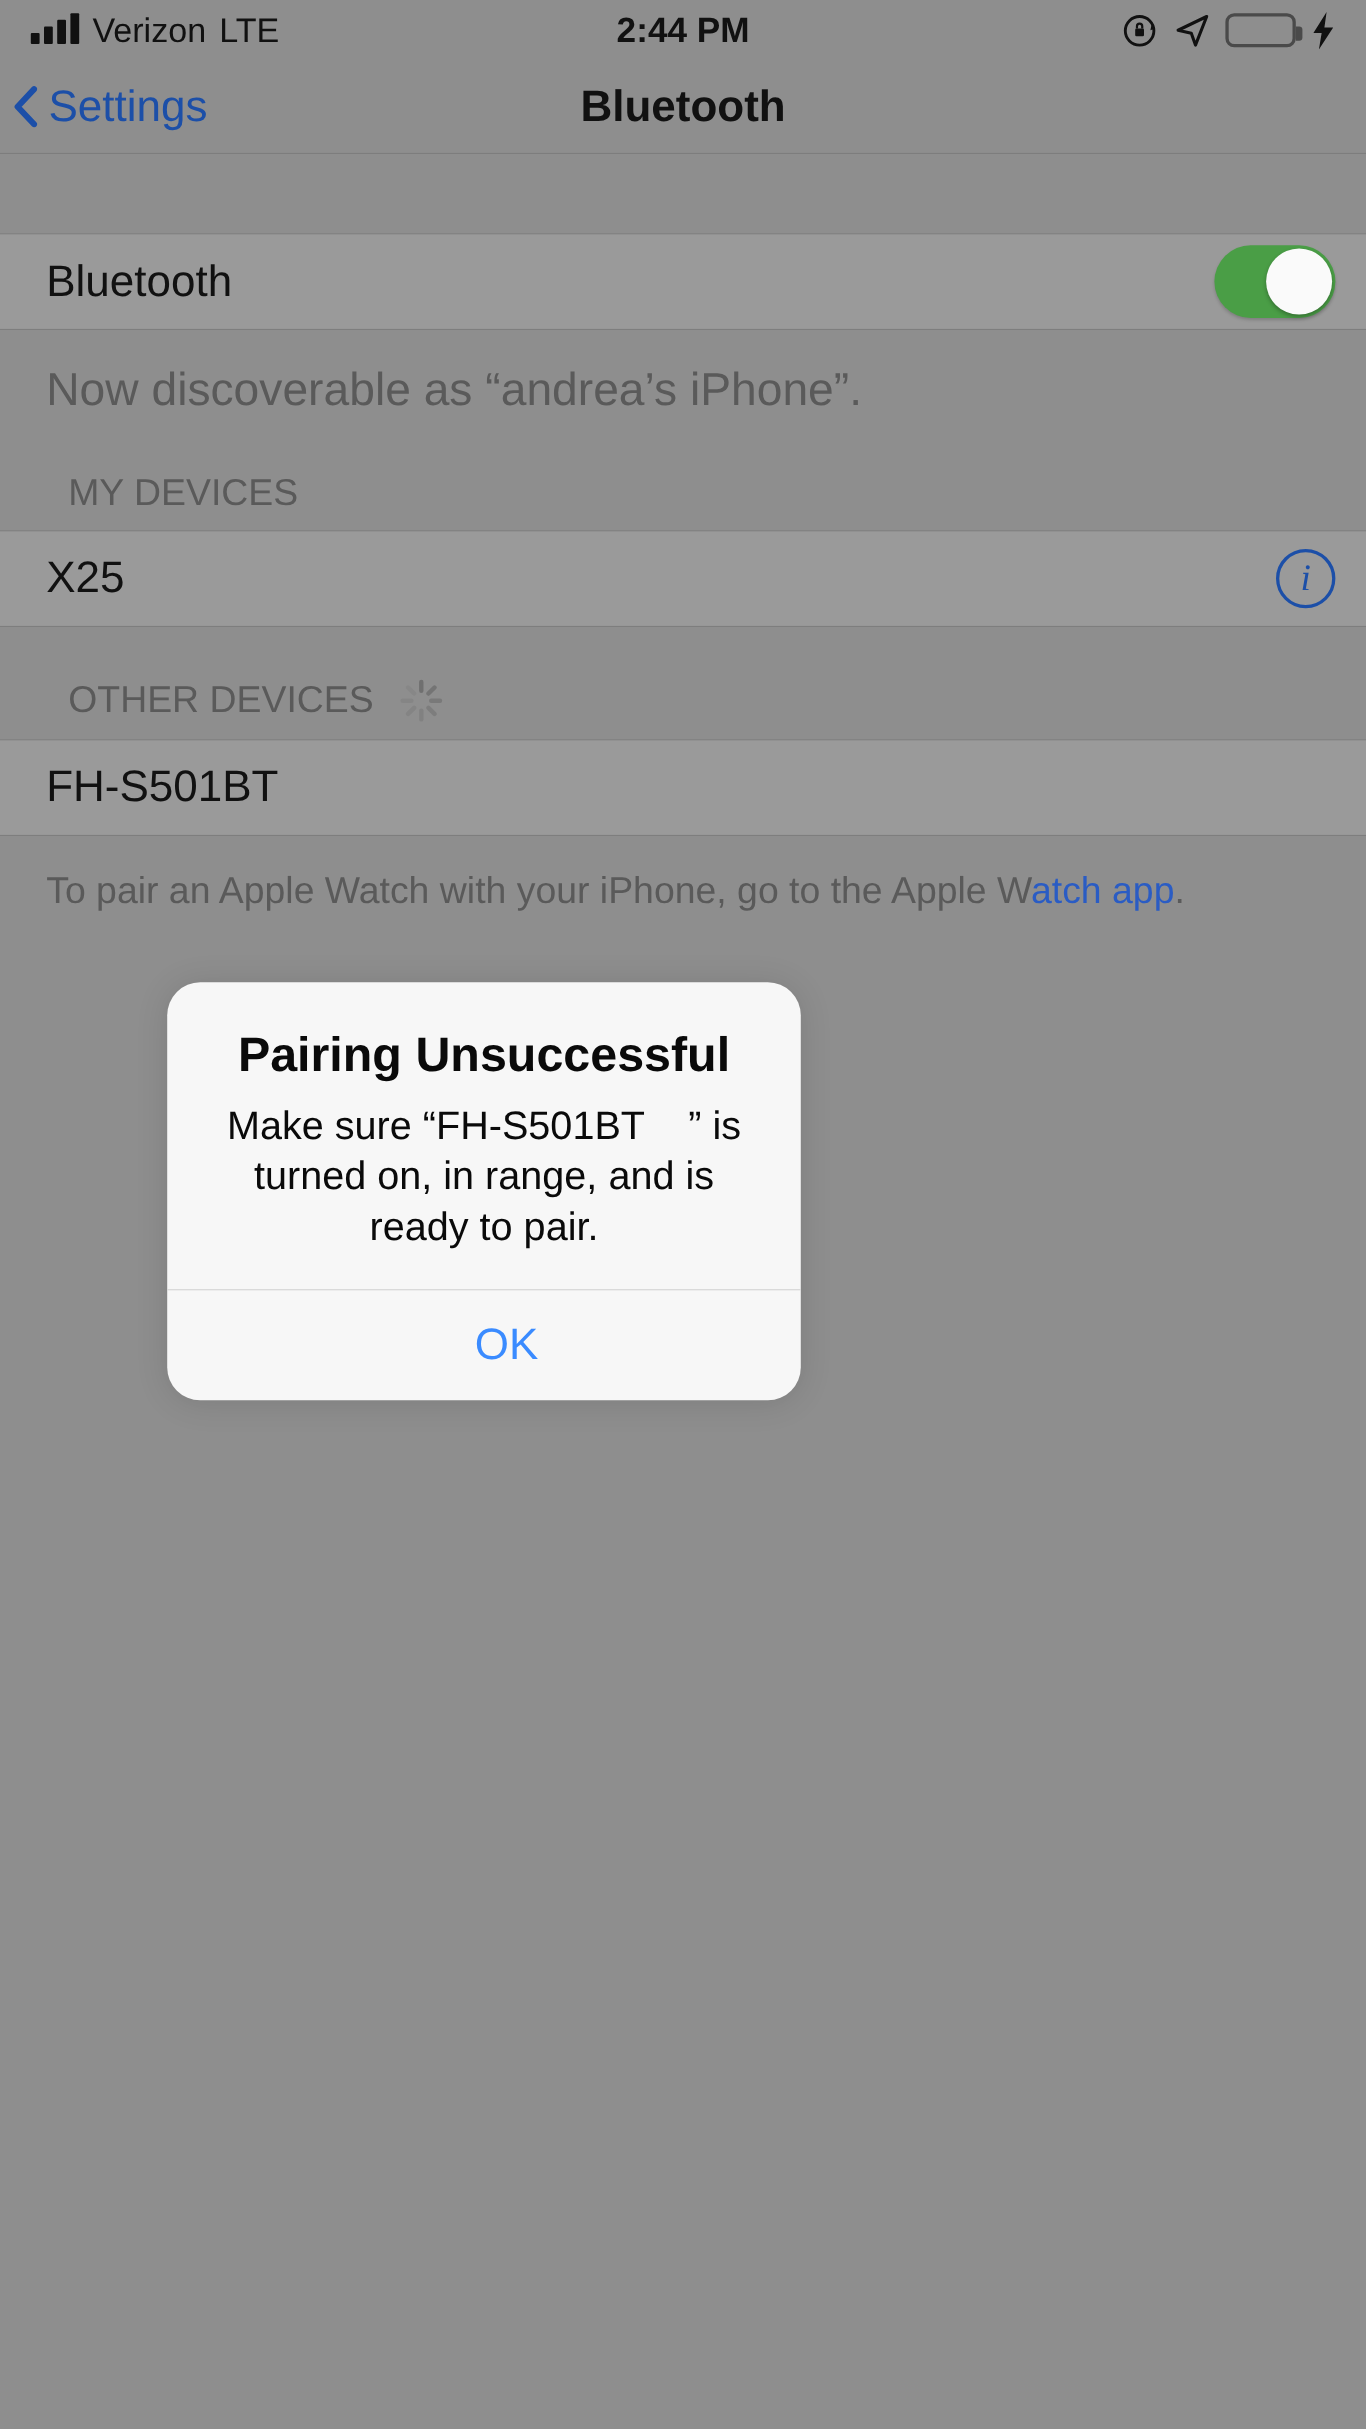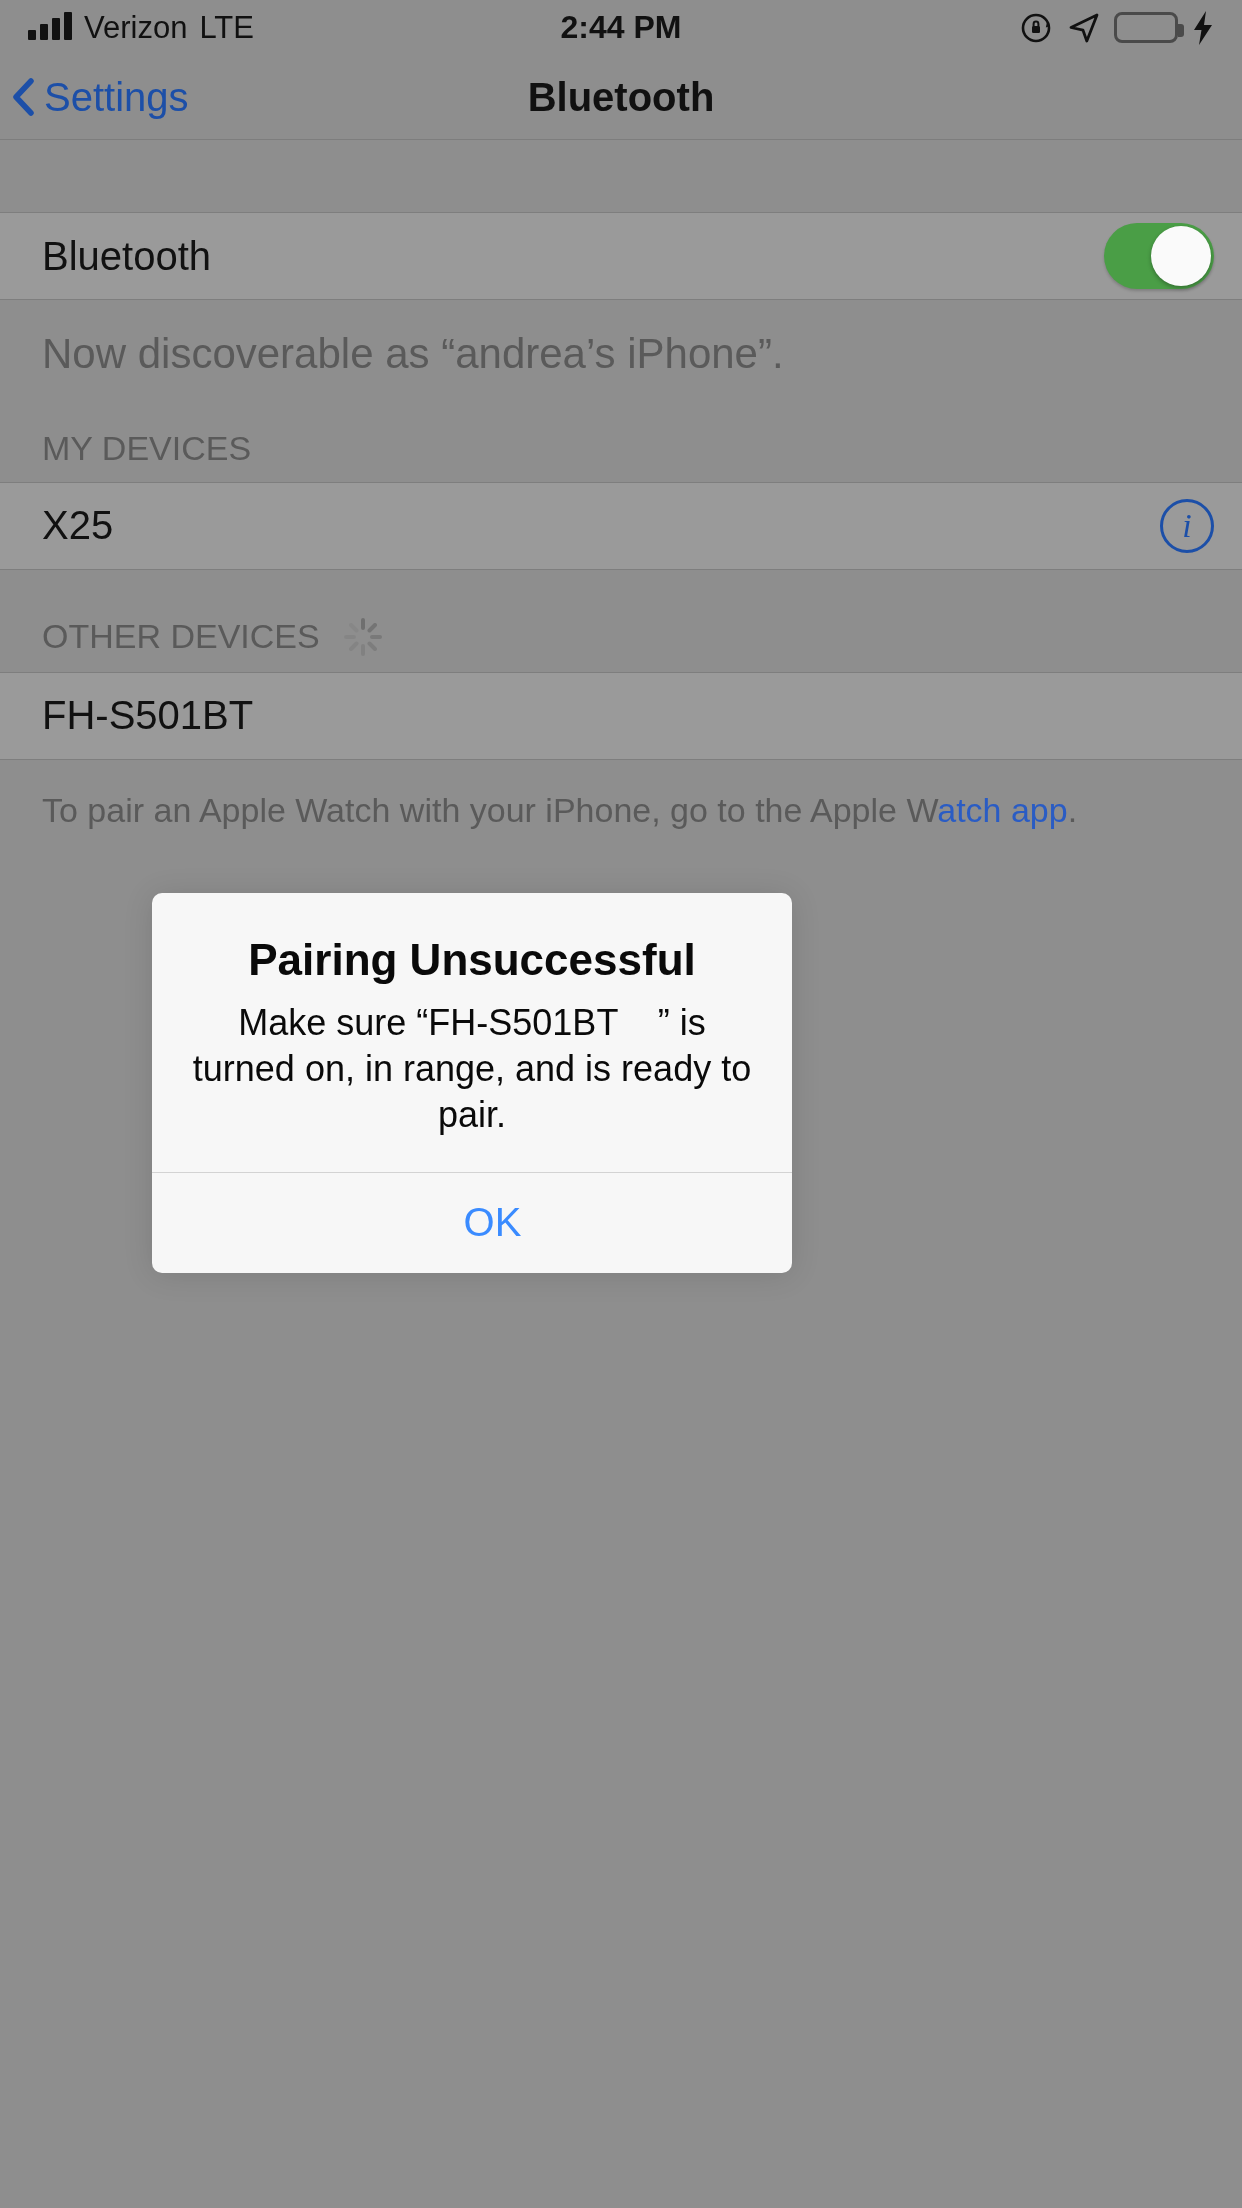"MY DEVICES" .section-header { margin-left: none -> 20px }
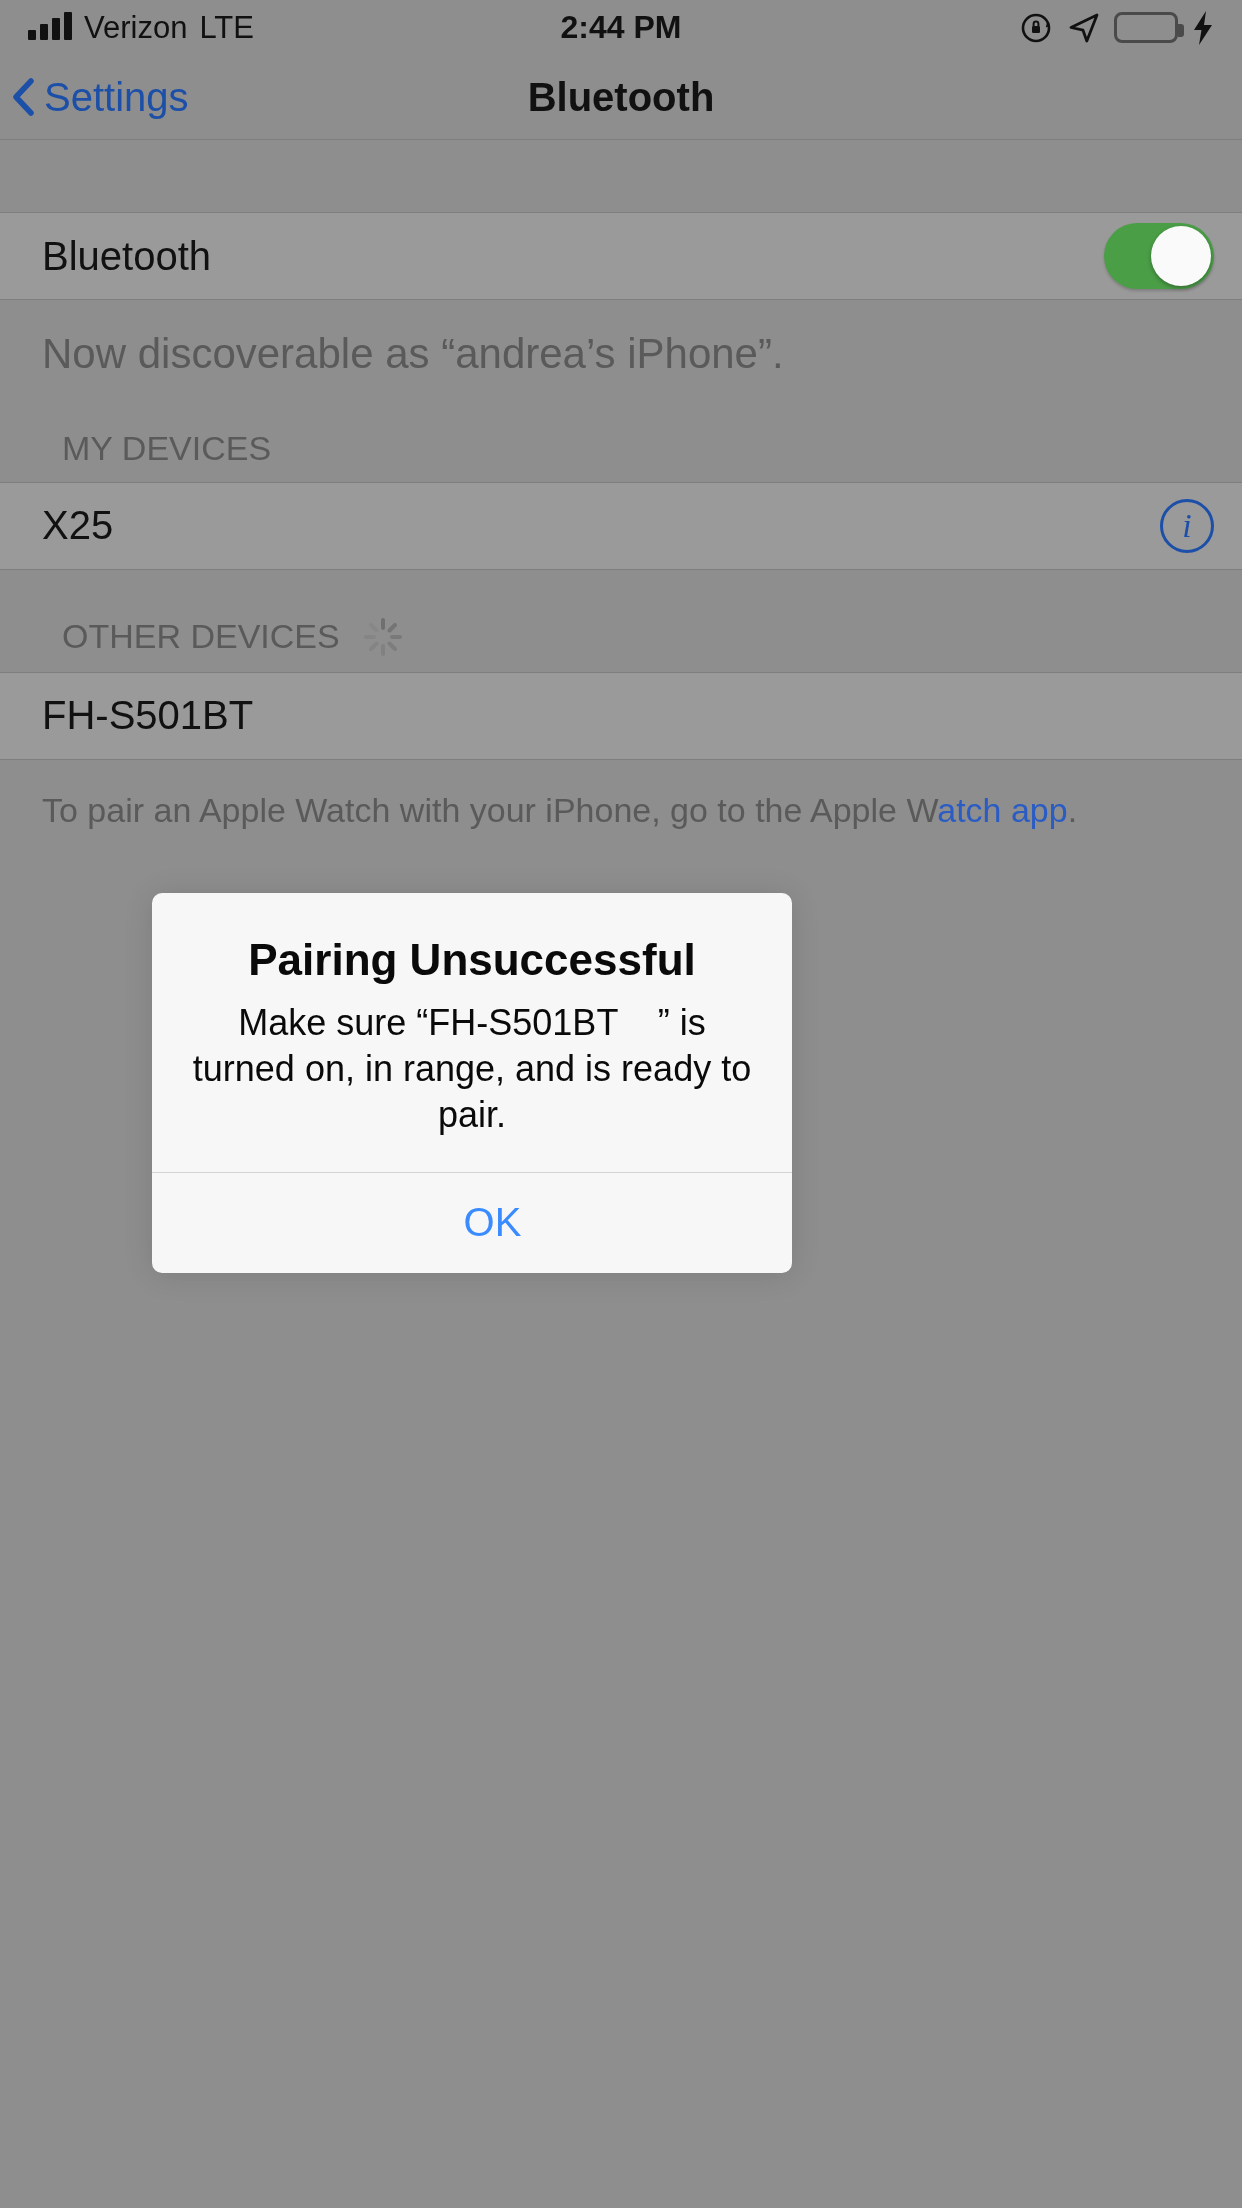"Pairing Unsuccessful" #alert { border-radius: 10px -> 30px; width: 640px -> 576px }
